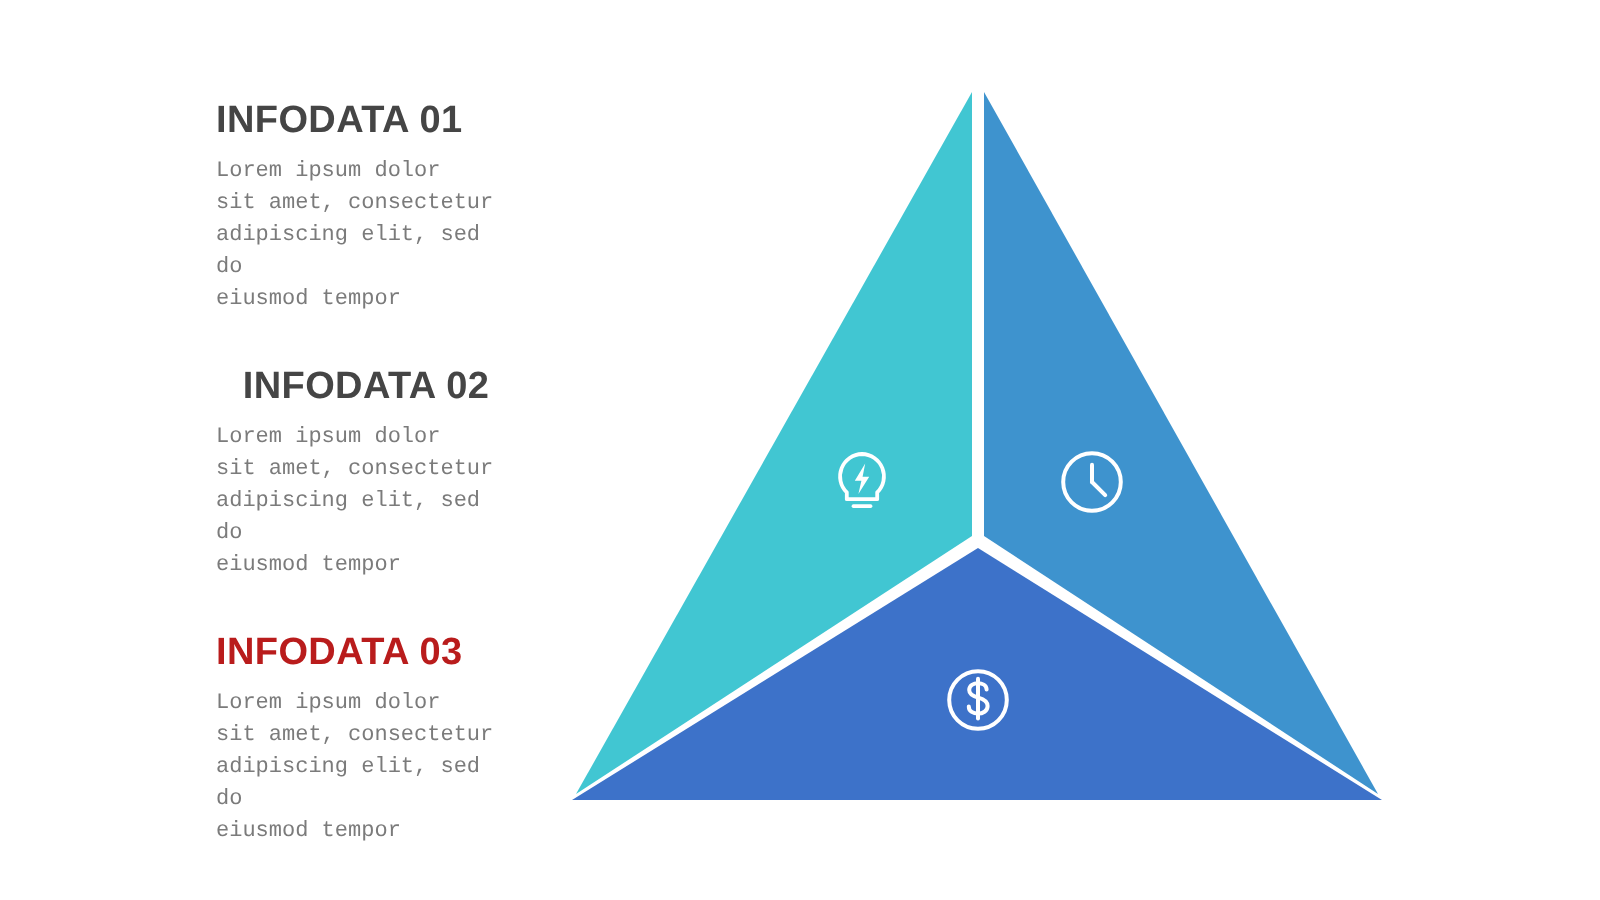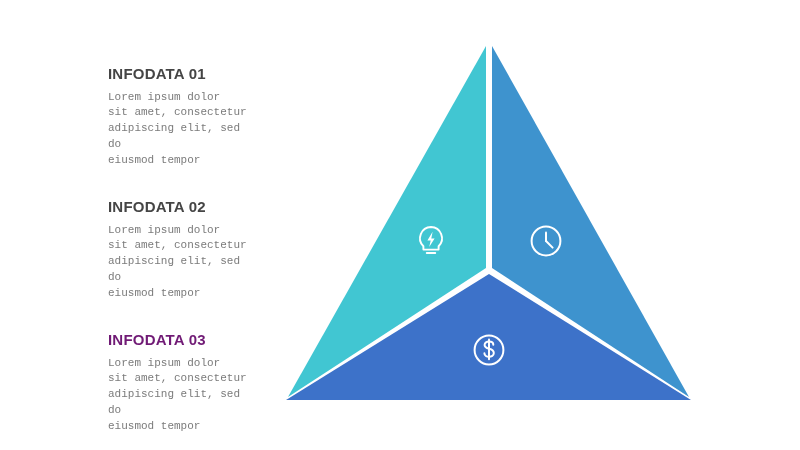"INFODATA 01" .block-title { font-size: 15px -> 19px; margin: 16px 0 7px 0 -> 1px 0 7px 0 }
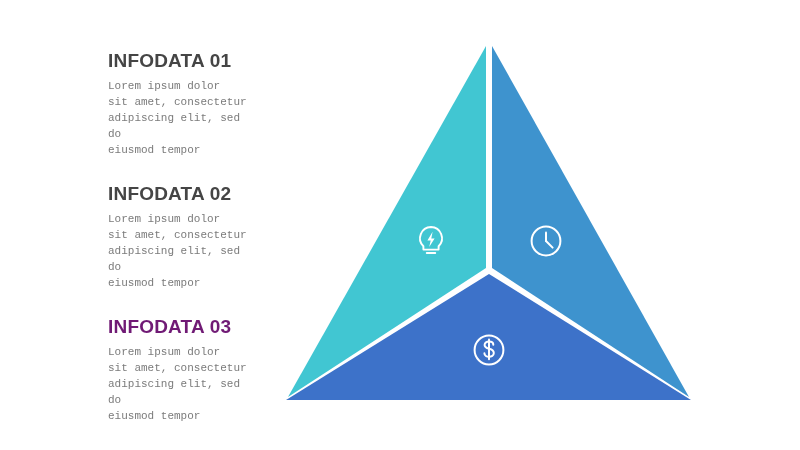"INFODATA 02" div.block-title { text-align: none -> center }
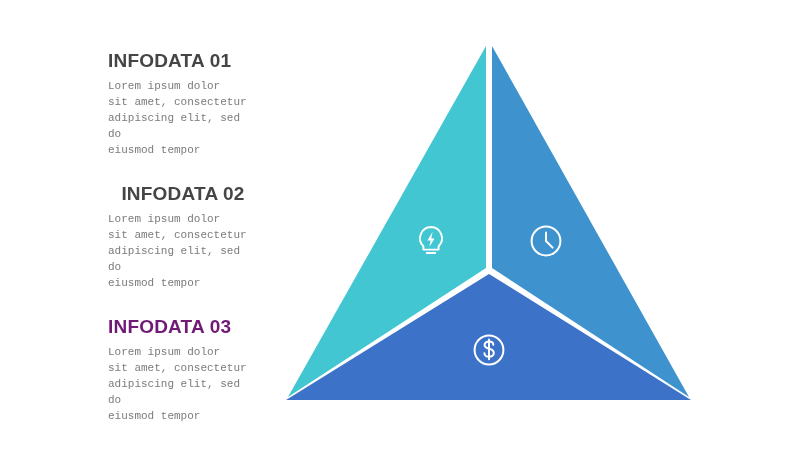"INFODATA 03" div.block-title { color: #701a75 -> #b91c1c }
